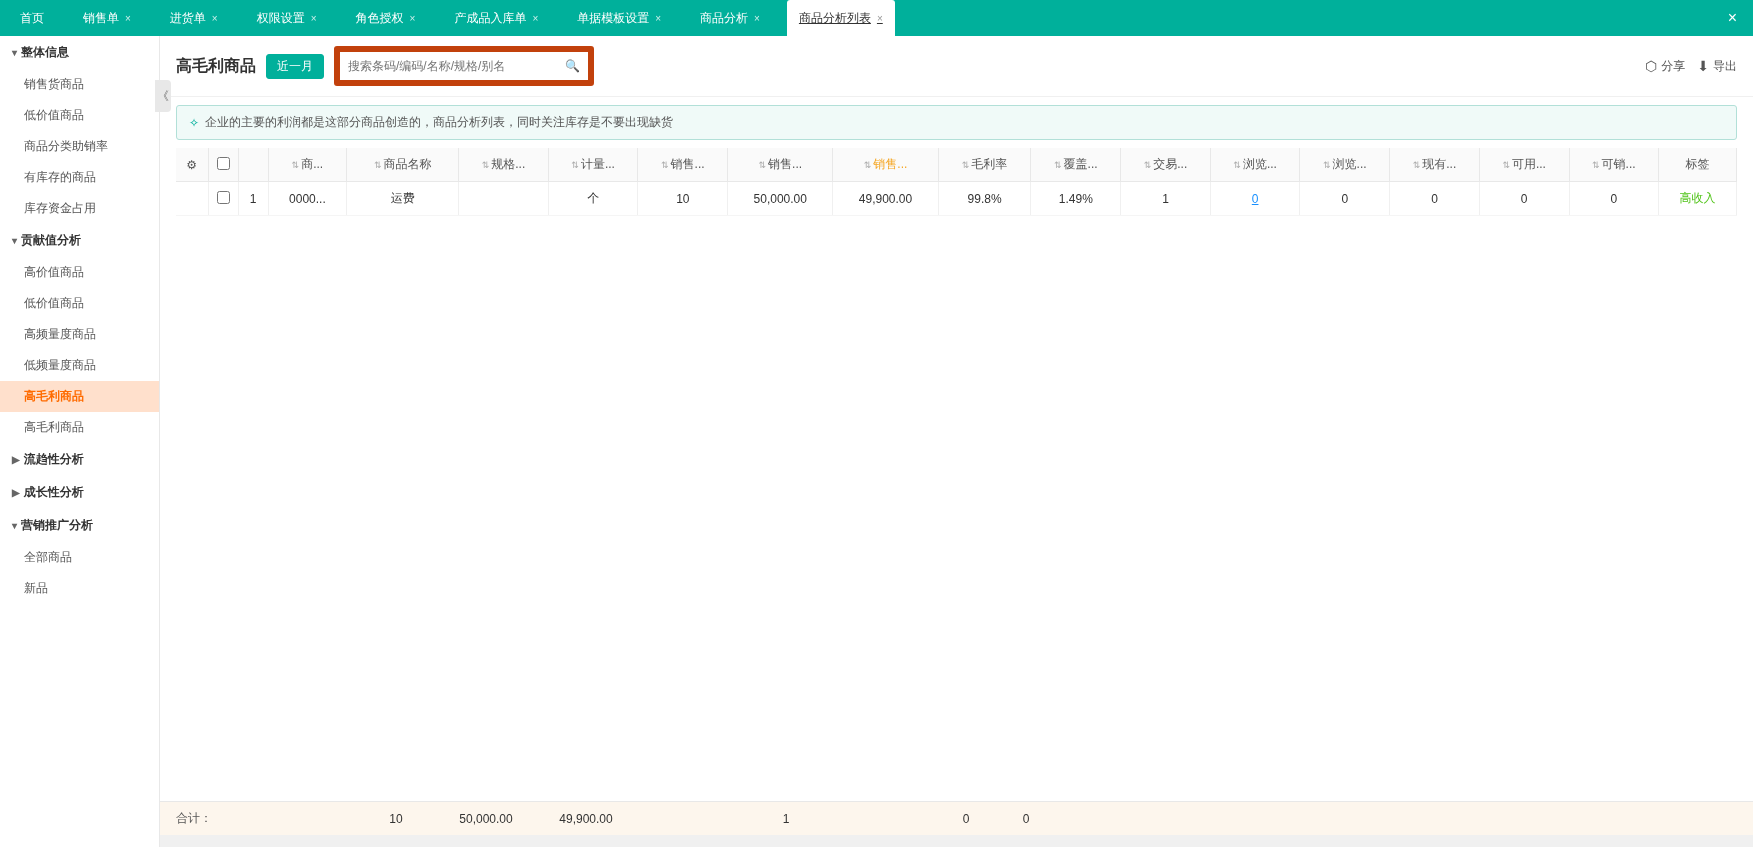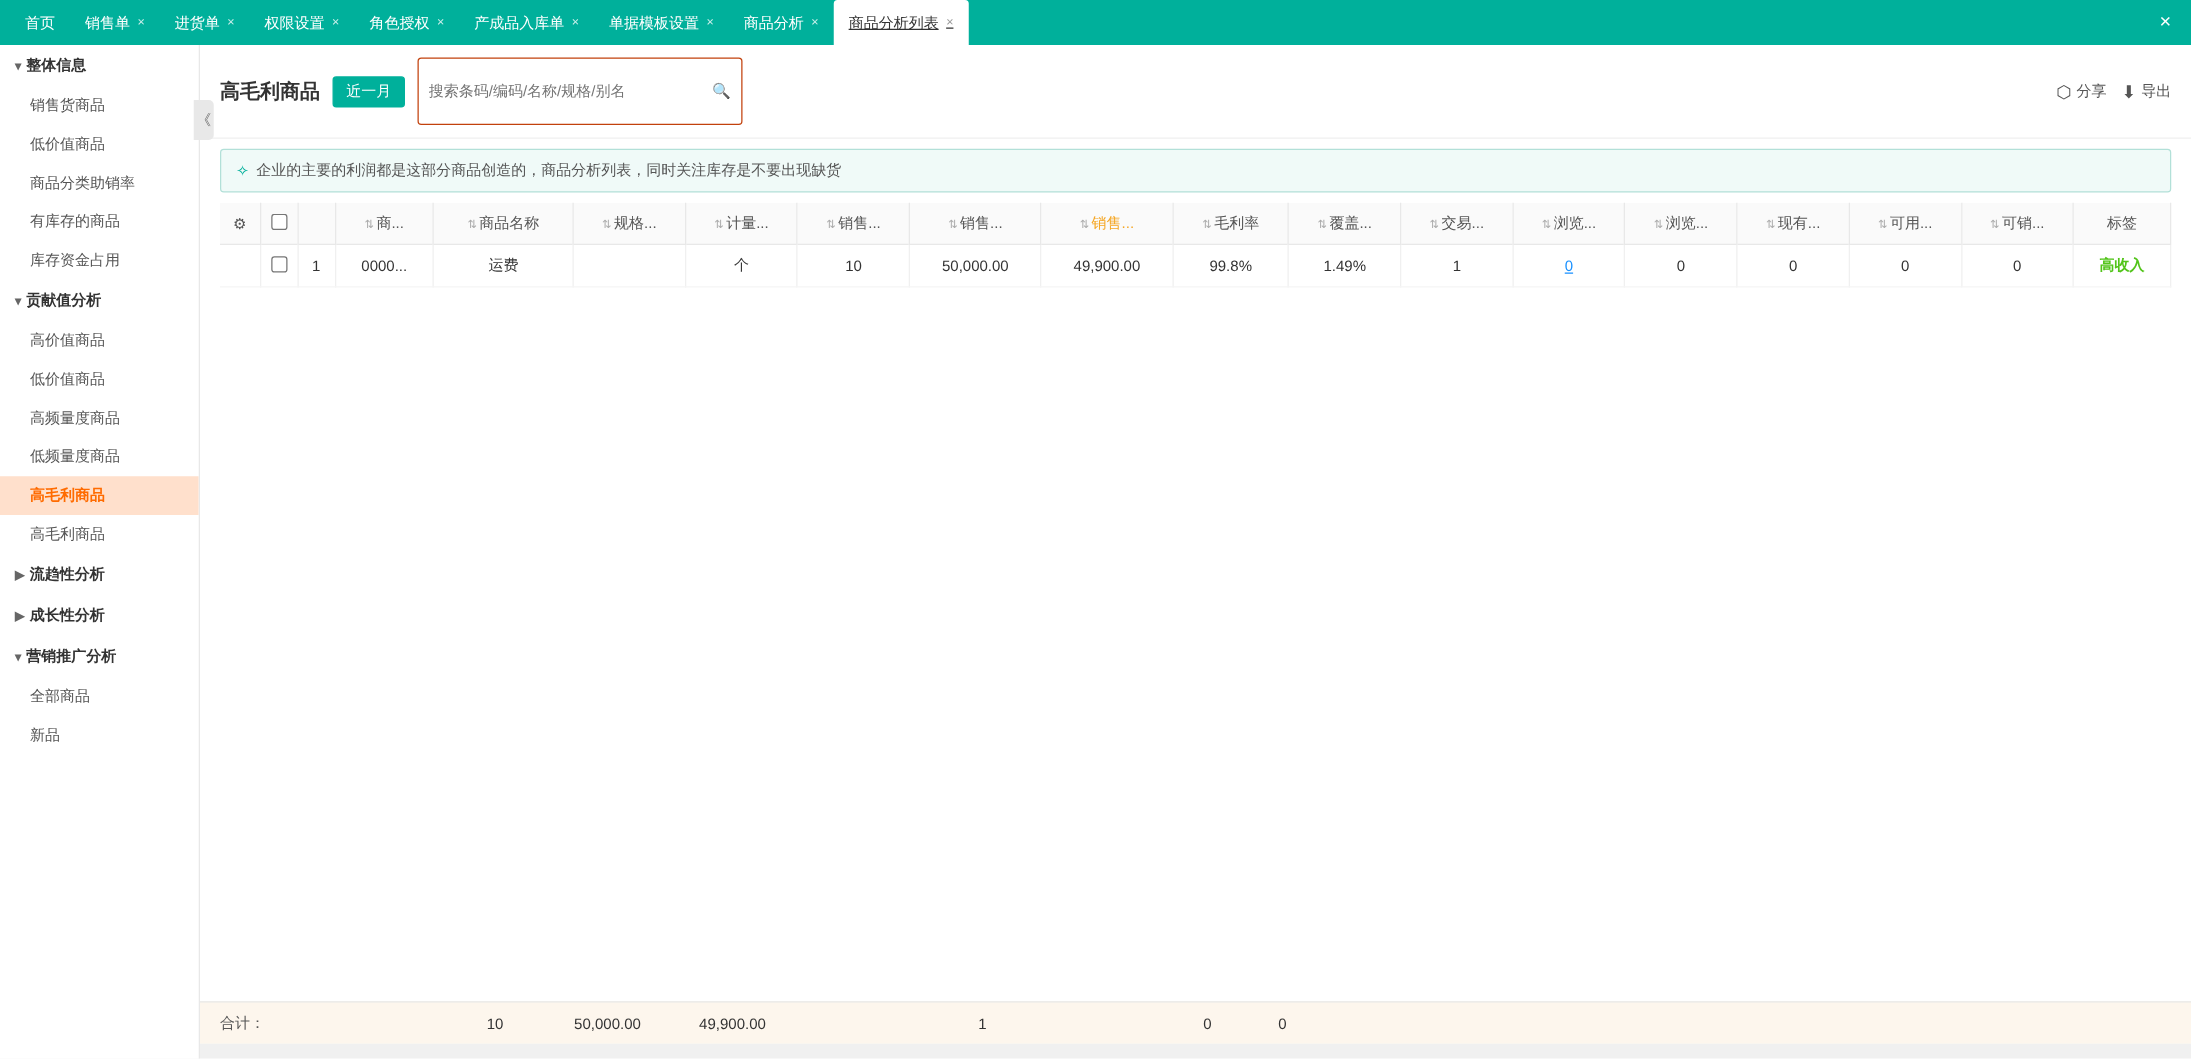"首页" .top-nav { gap: 0 -> 15px }
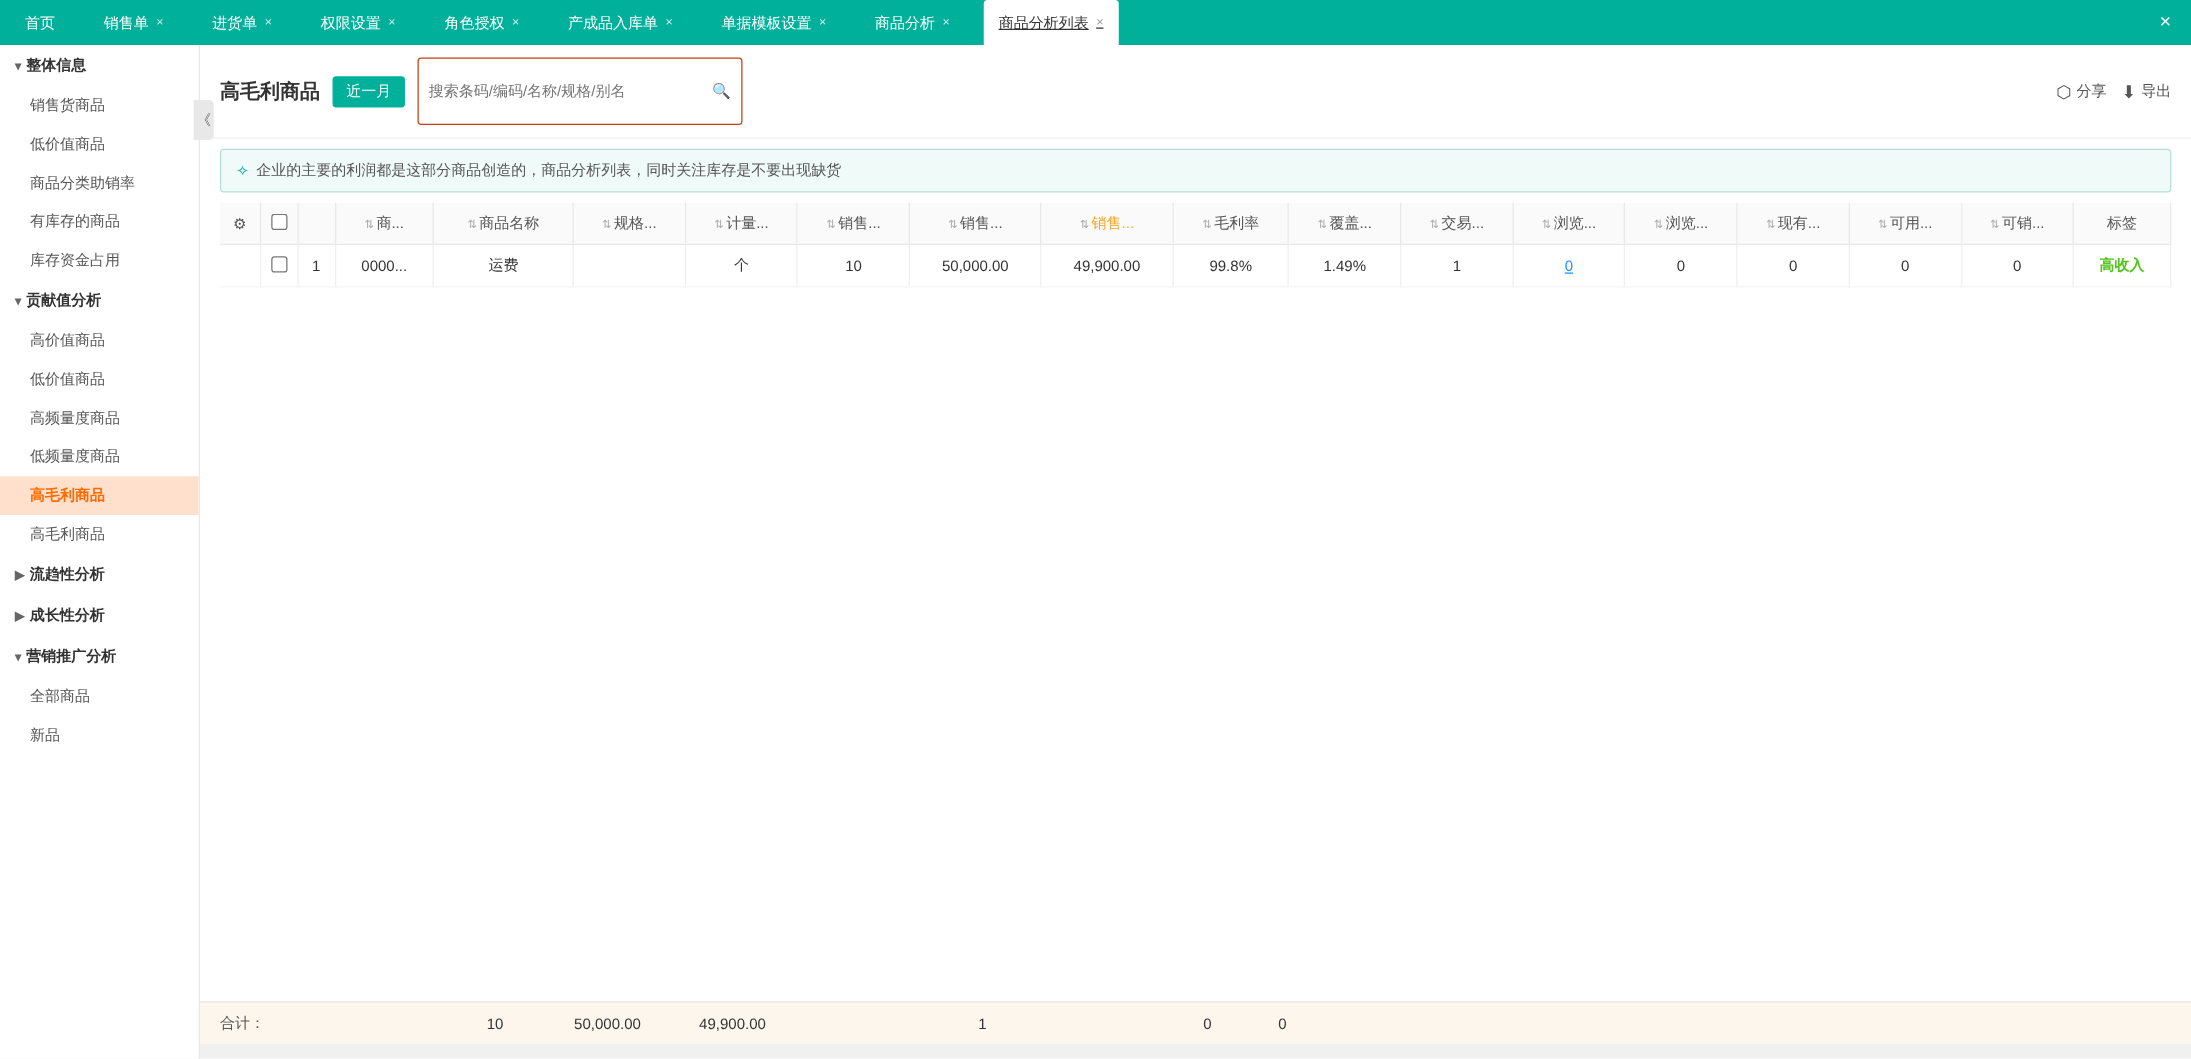"搜索条码/编码/名称/规格/别名" .search-box { border: 1px solid #c2410c -> 6px solid #c2410c; padding: 19px 8px -> 7px 8px }
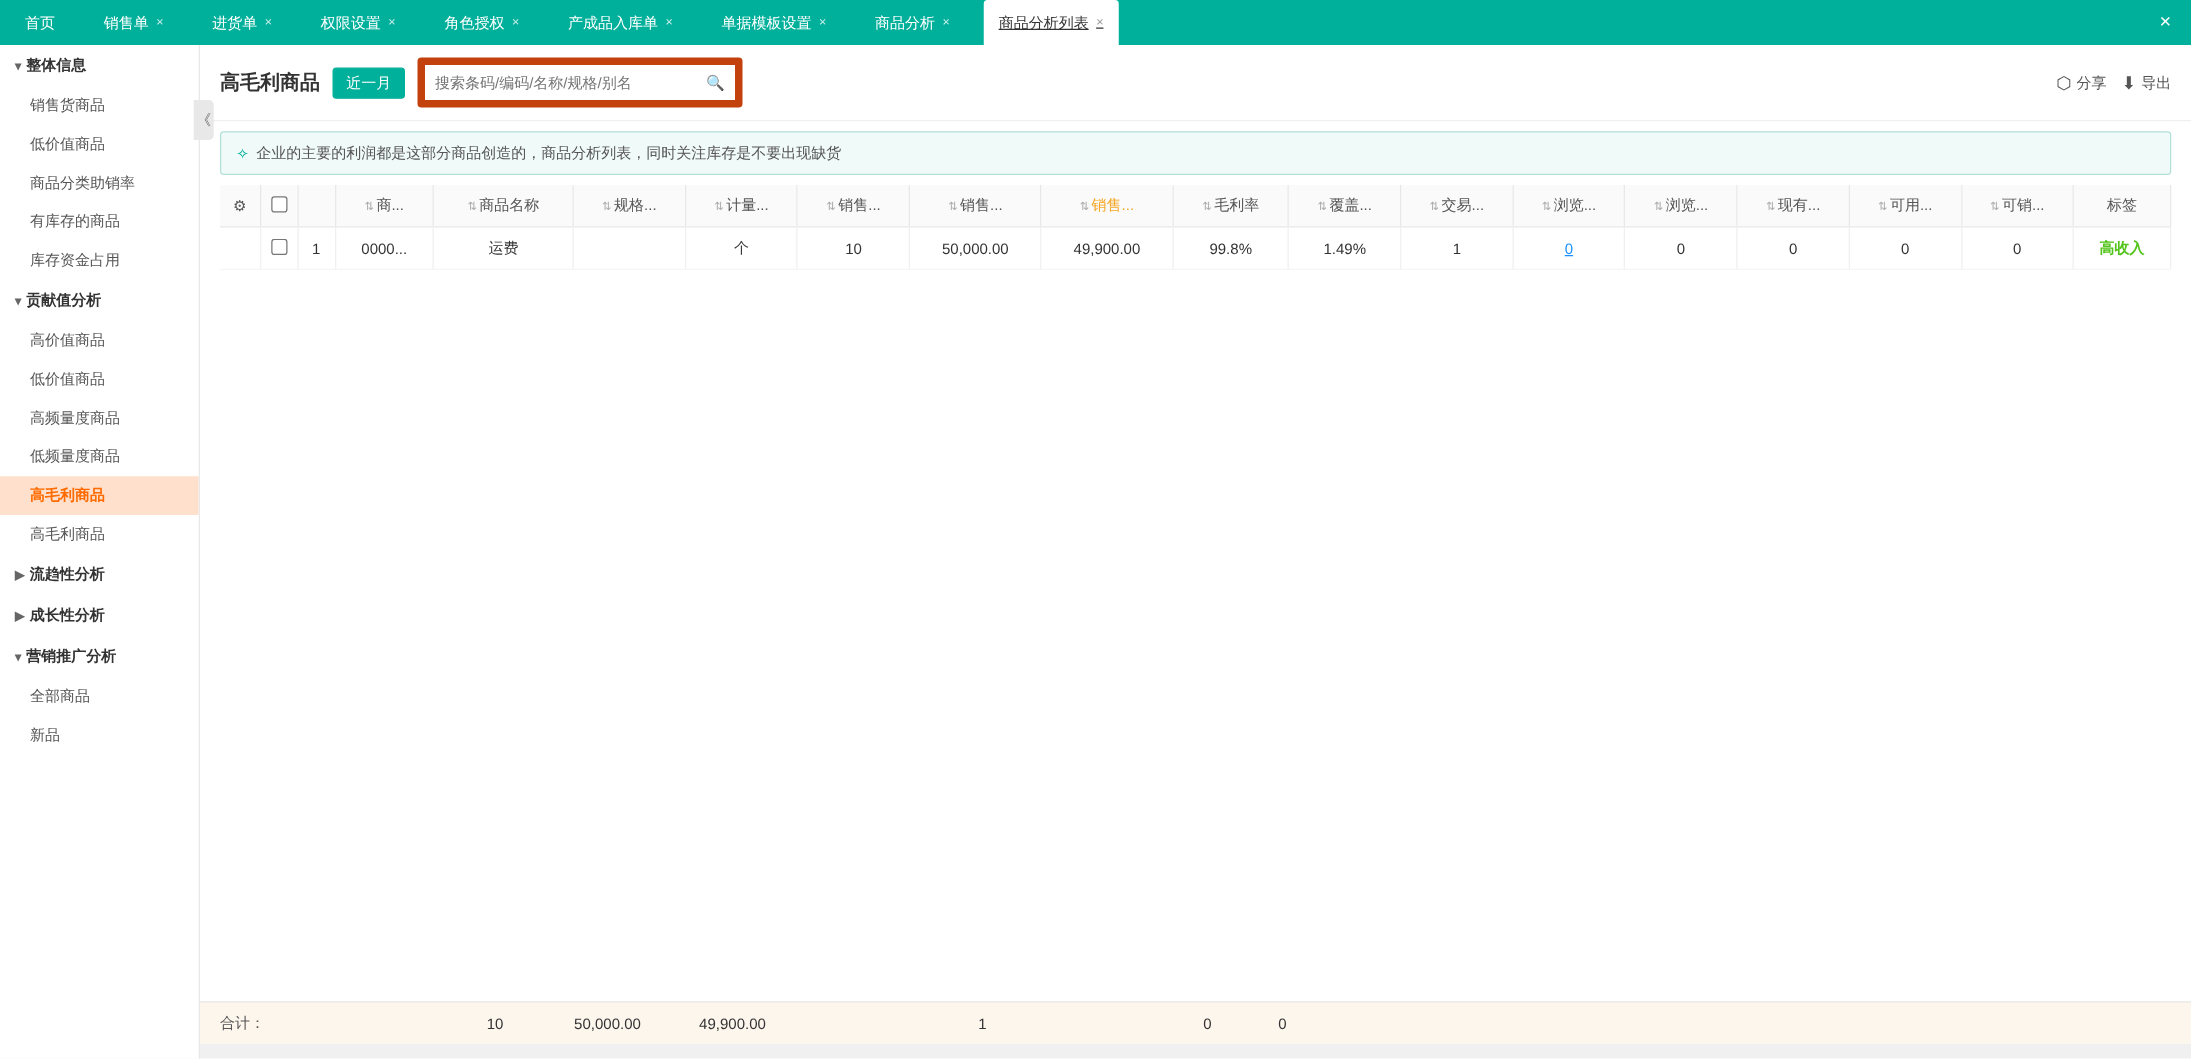"高收入" td.tag-cell { font-weight: bold -> normal }
